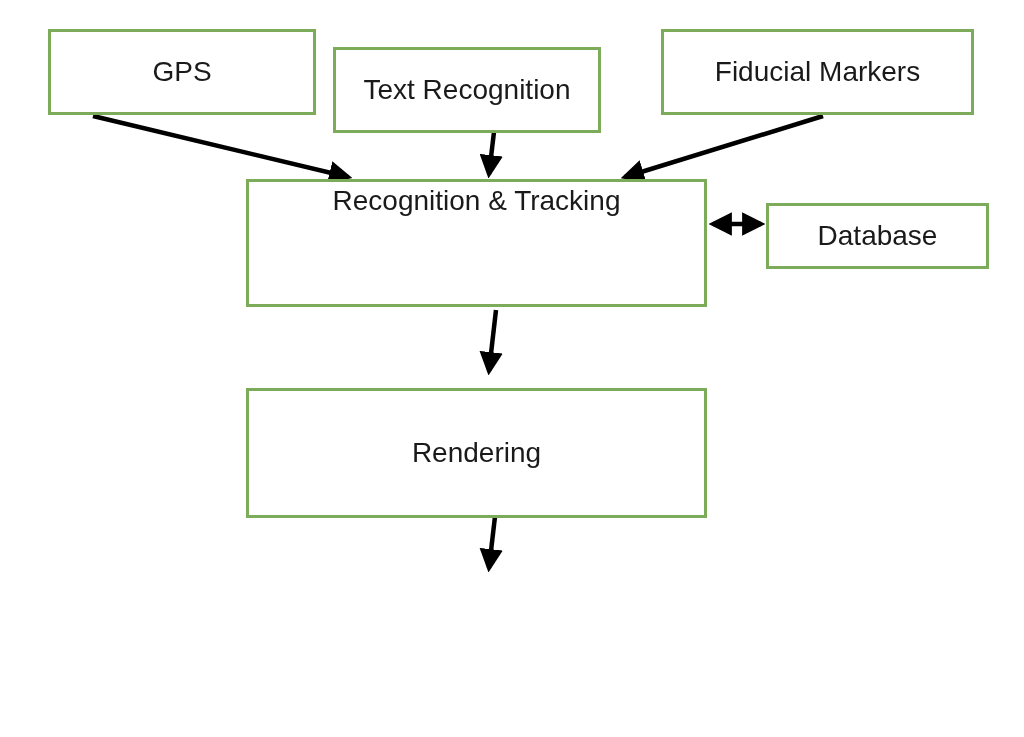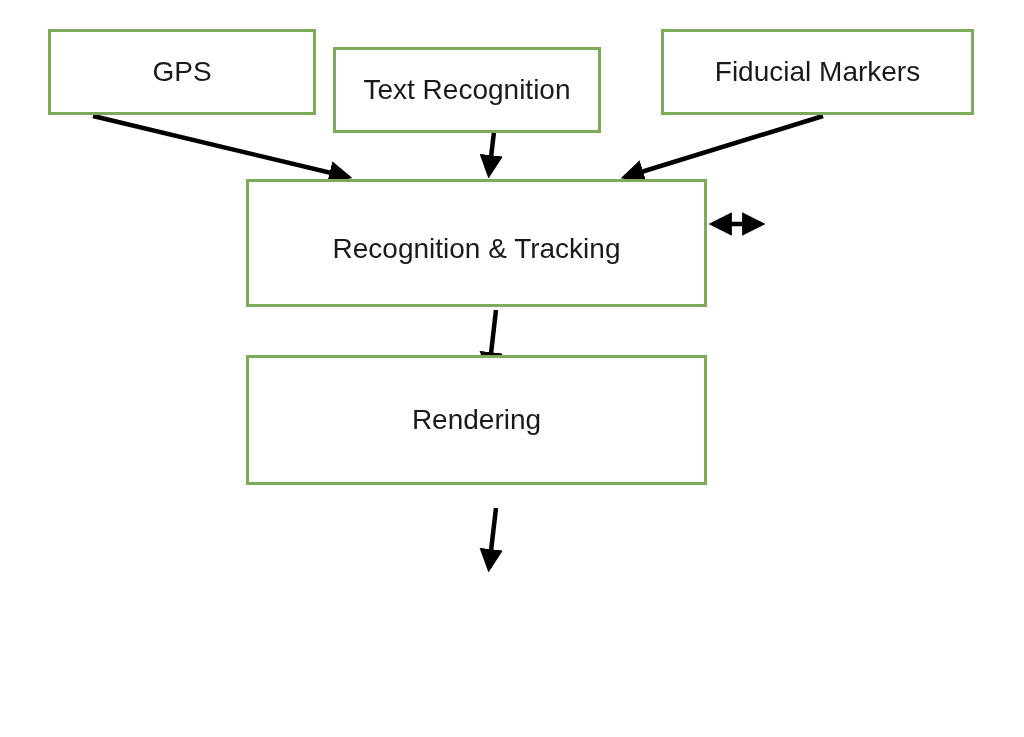"Recognition & Tracking" #node-recognition { padding-top: 48px -> none }
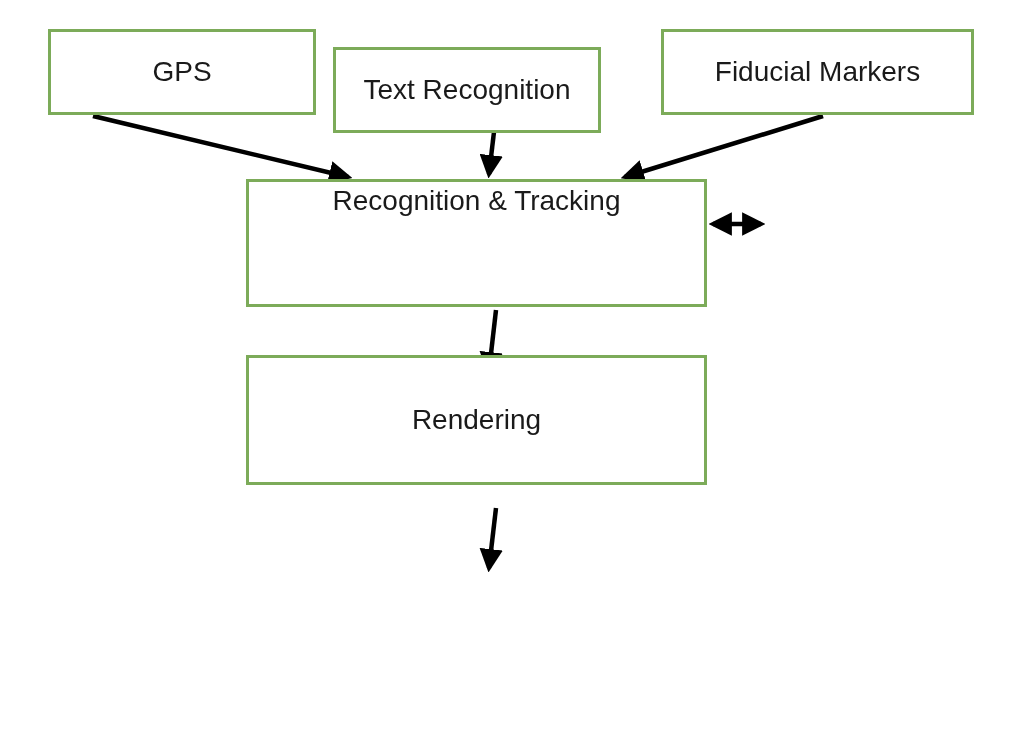"Database" div.node { html: none -> <div> <span>Database</span> </div> }
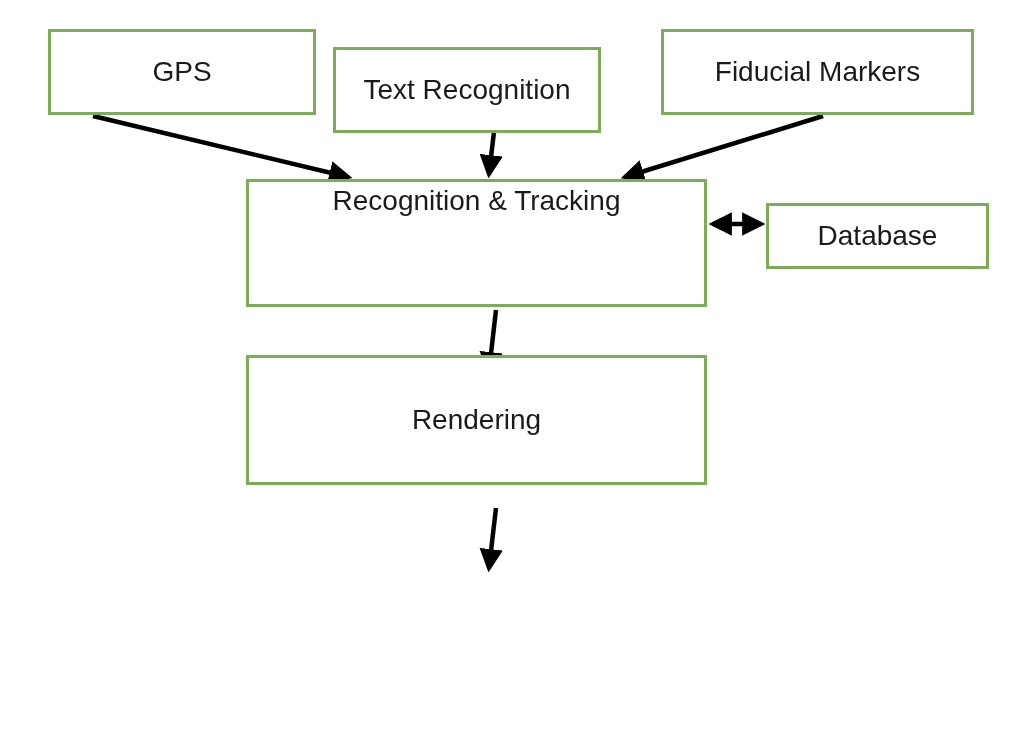"Rendering" #node-rendering { top: 355px -> 388px }
